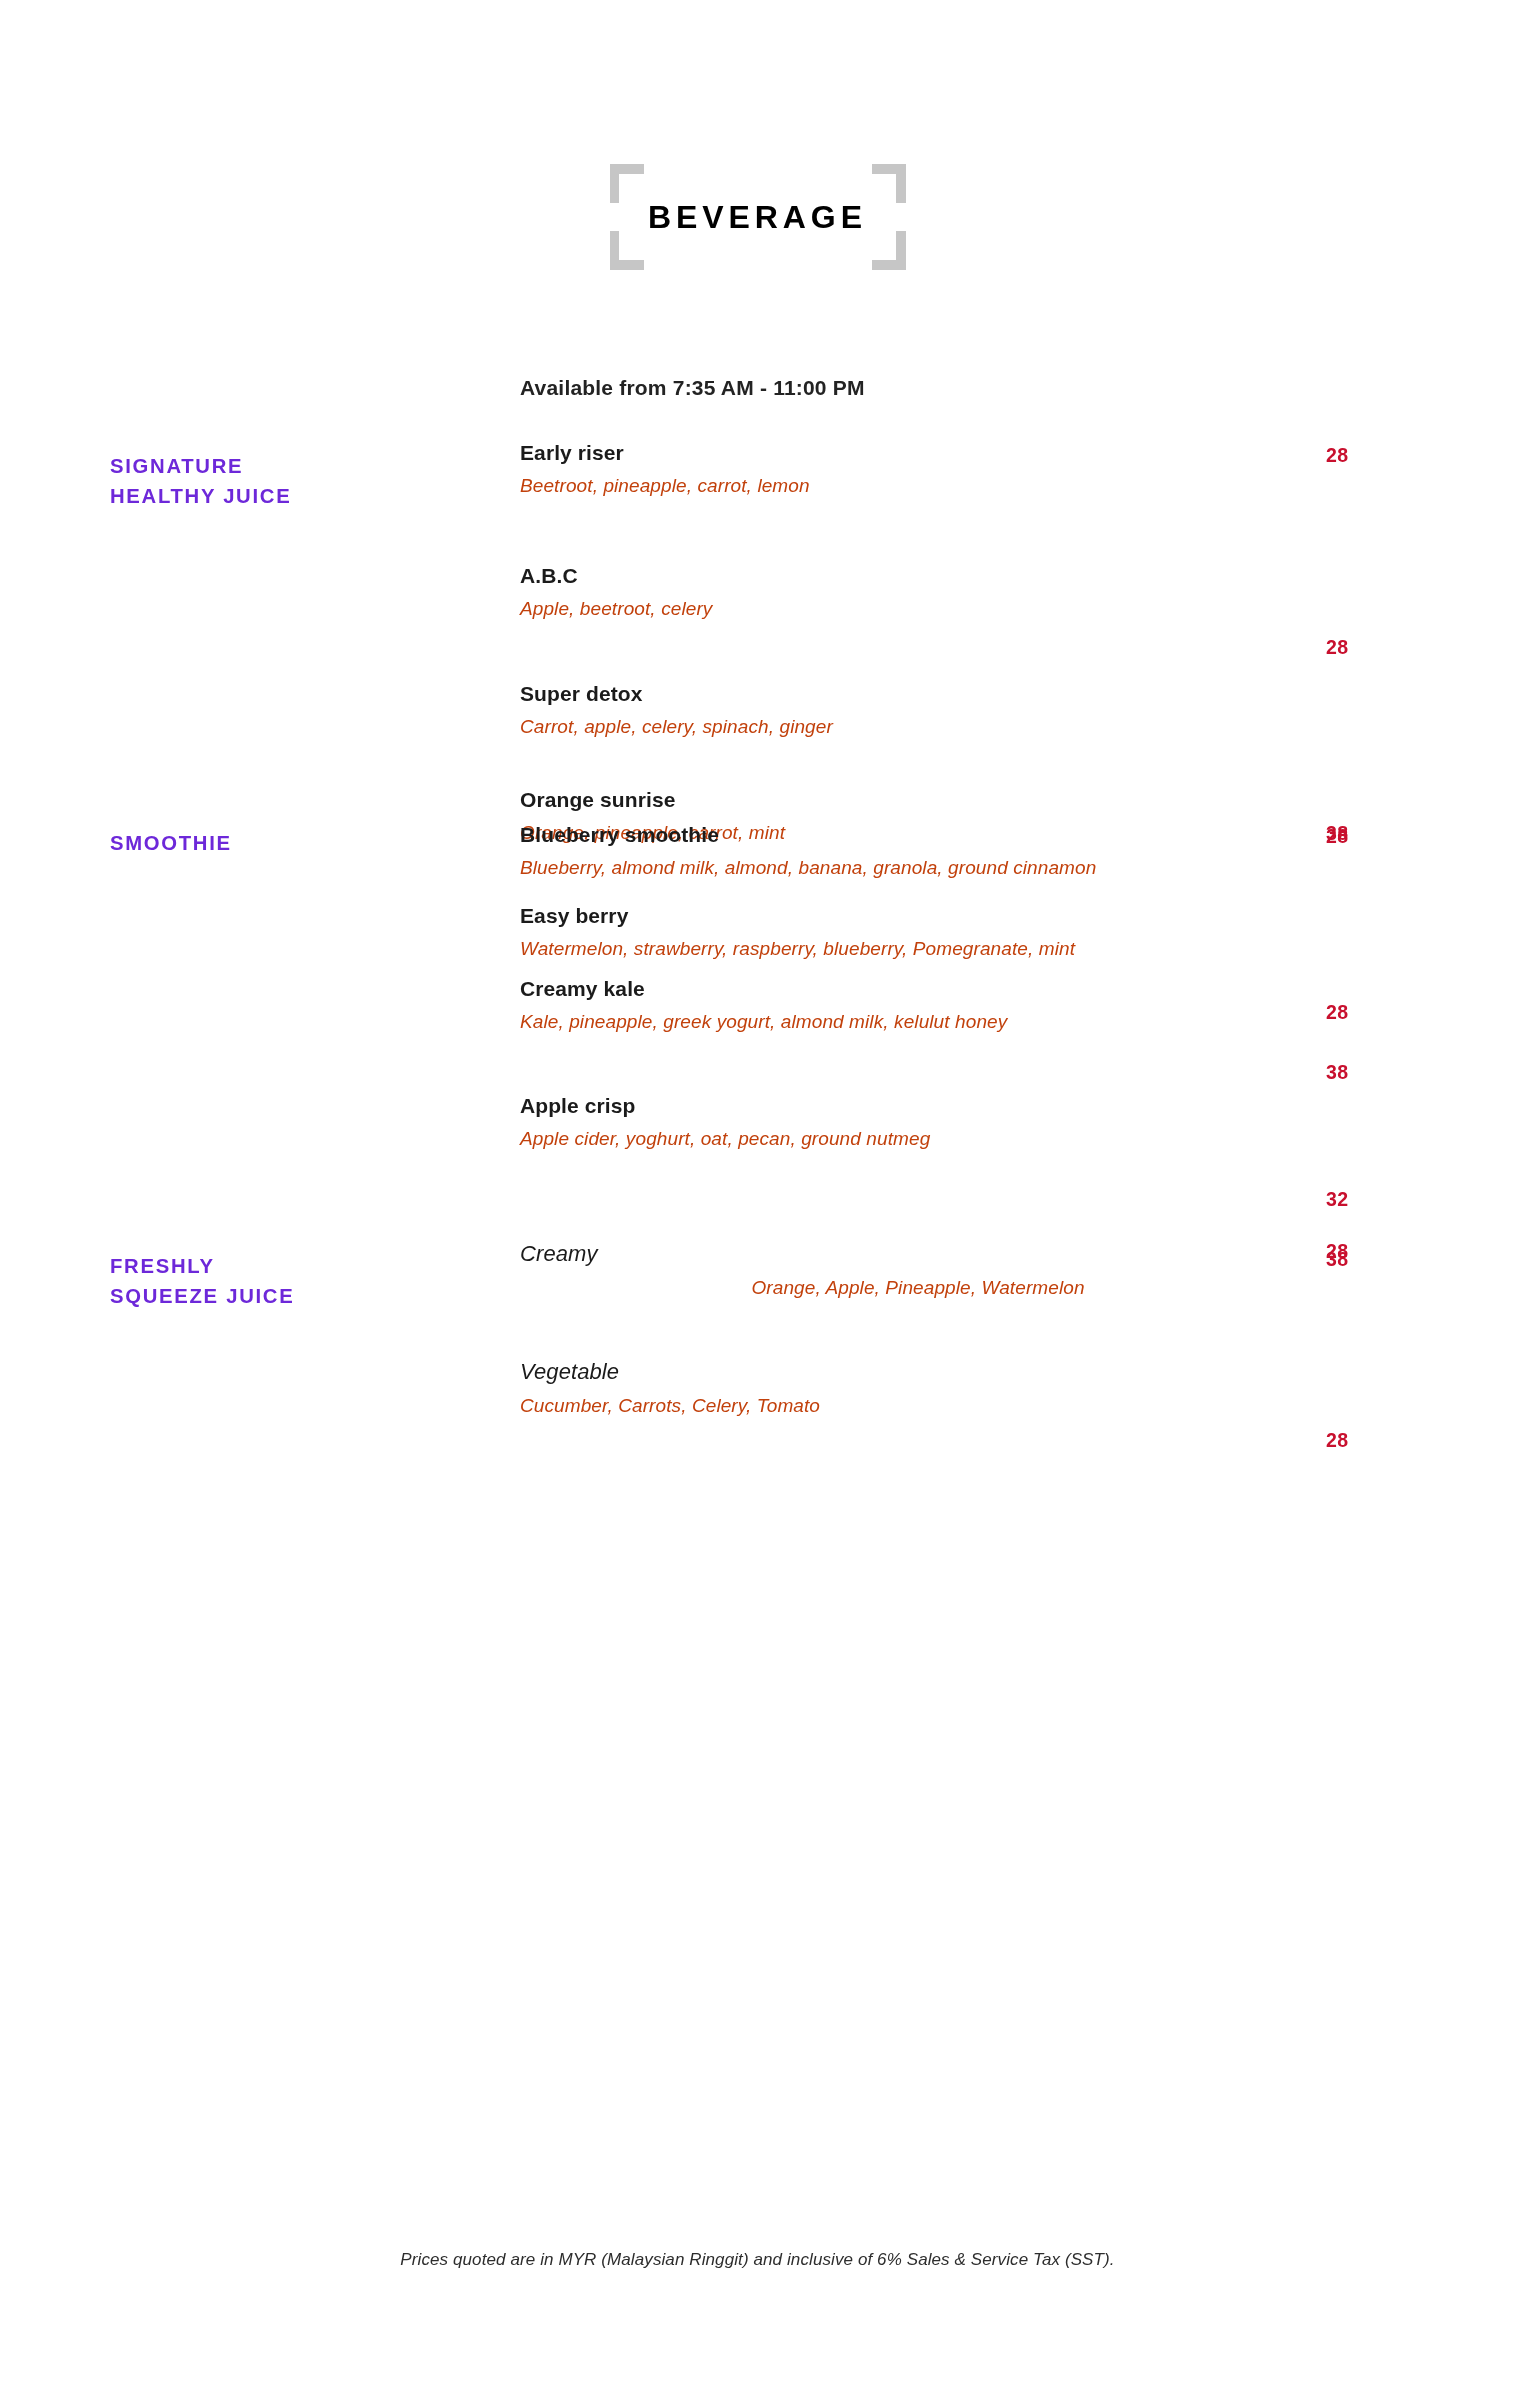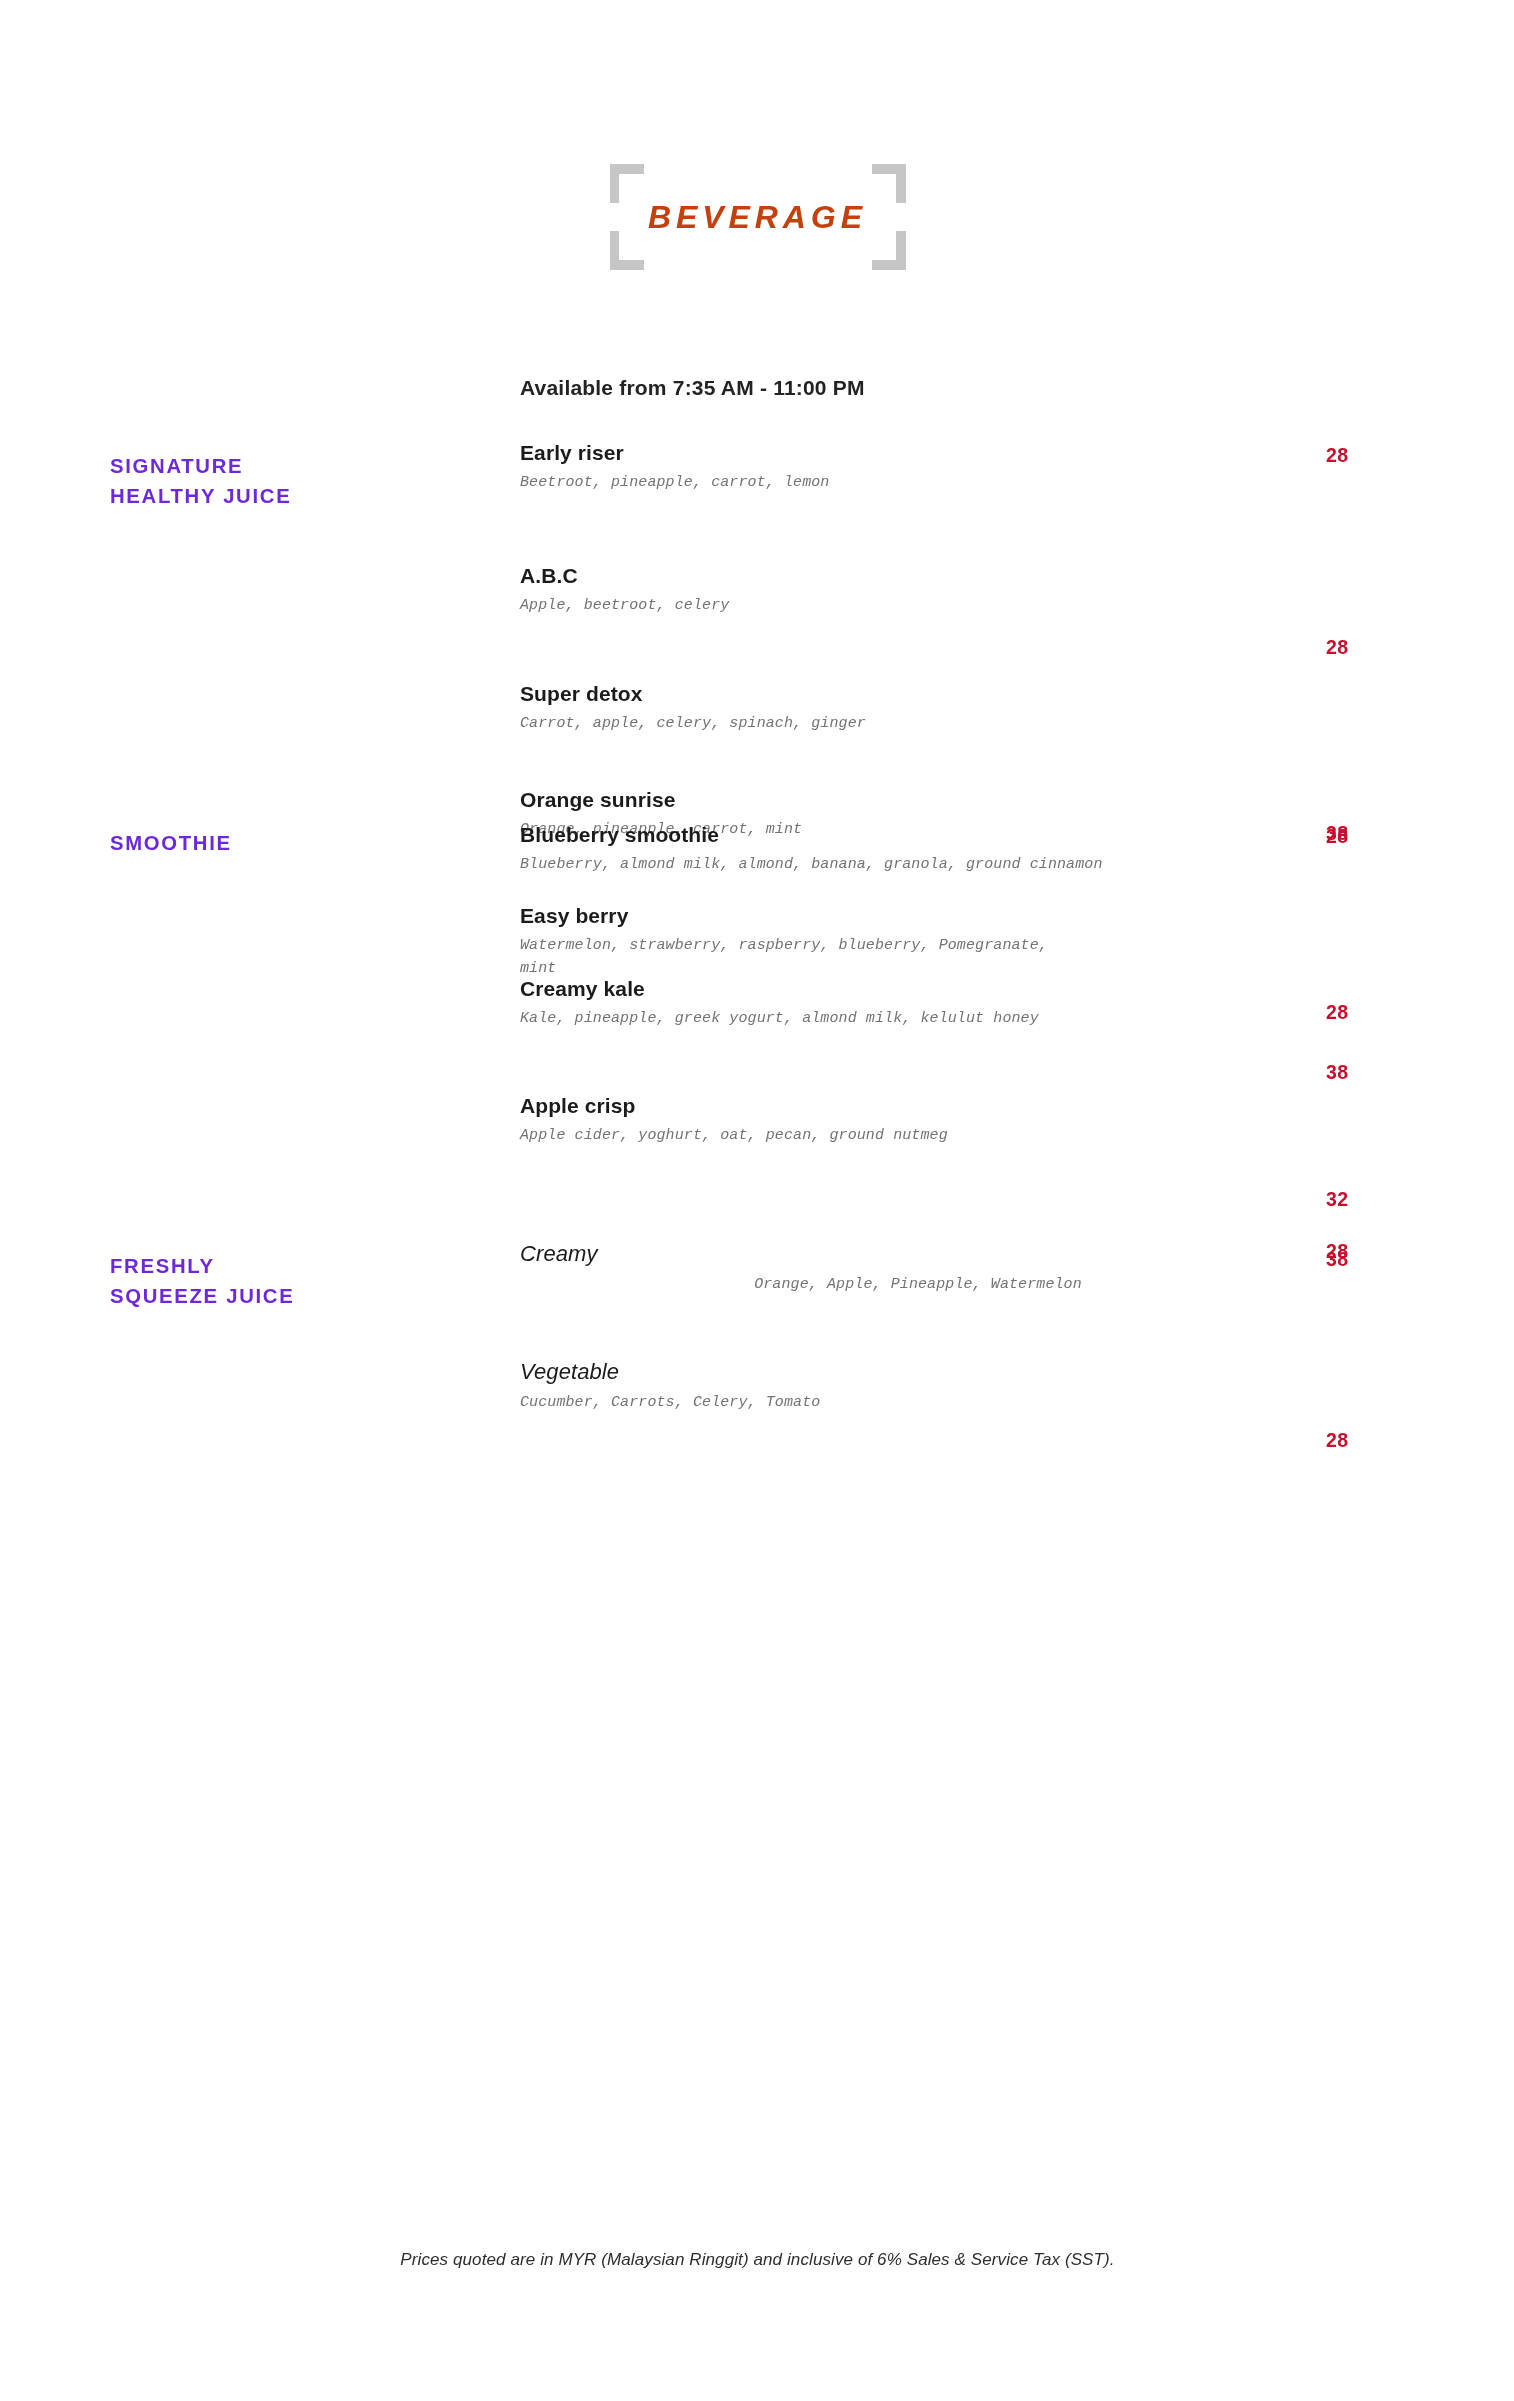"BEVERAGE" .menu-title { color: #c2410c -> #000000; font-style: italic -> none }
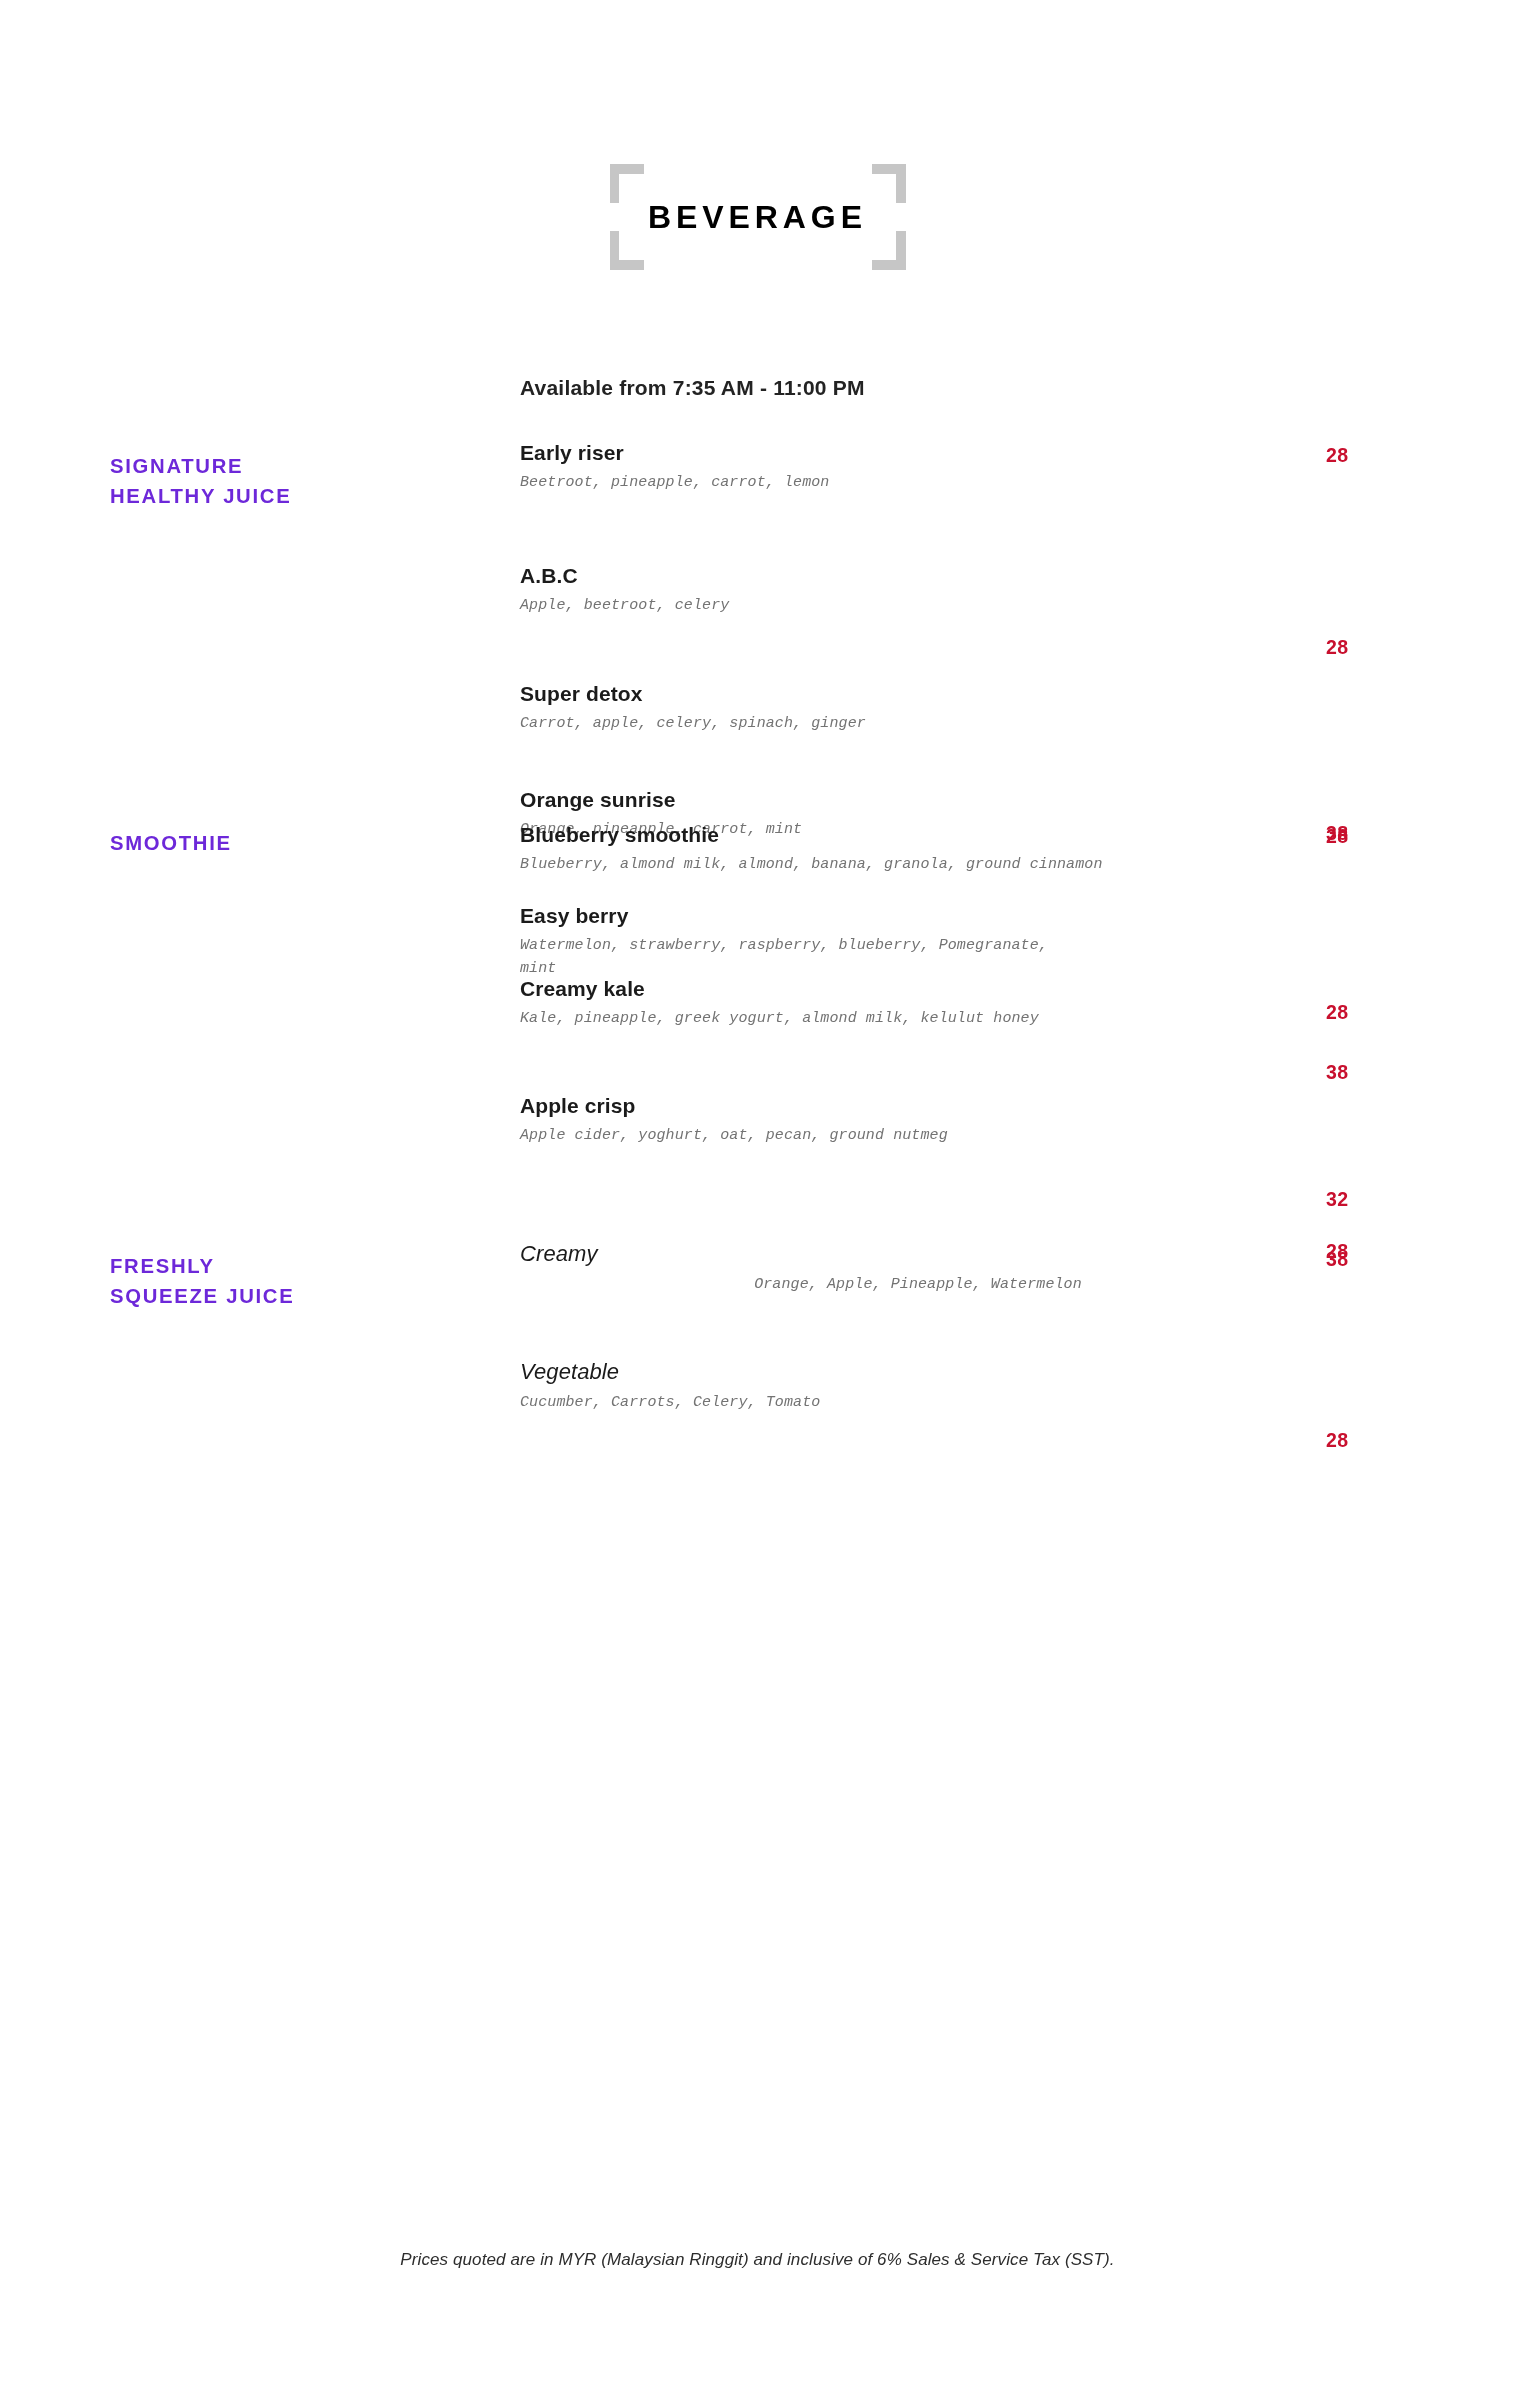"Beetroot, pineapple, carrot, lemon" .item-desc { color: #737373 -> #c2410c; font-family: Liberation Mono, monospace -> none; font-size: 15px -> 19px }
